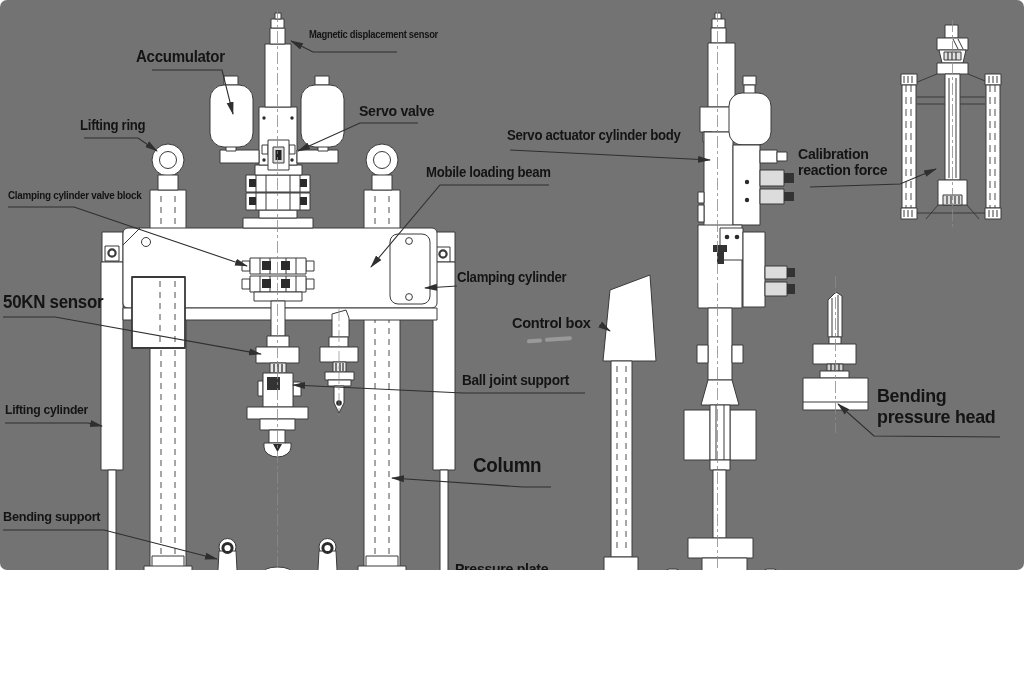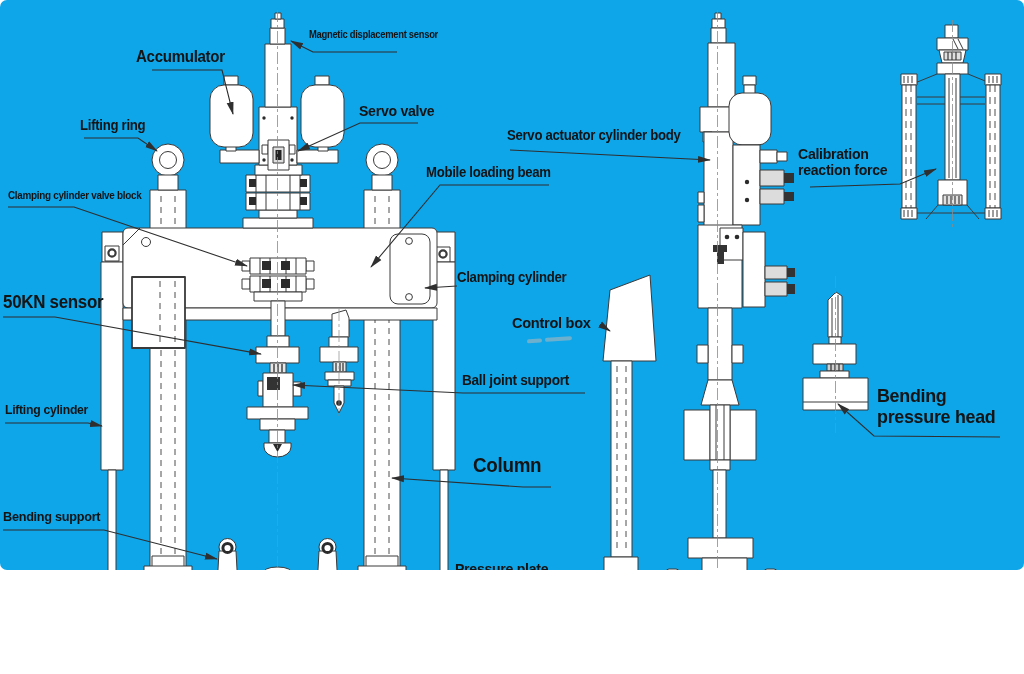"Magnetic displacement sensor" #stage { background: #0ea5e9 -> #737373 }
